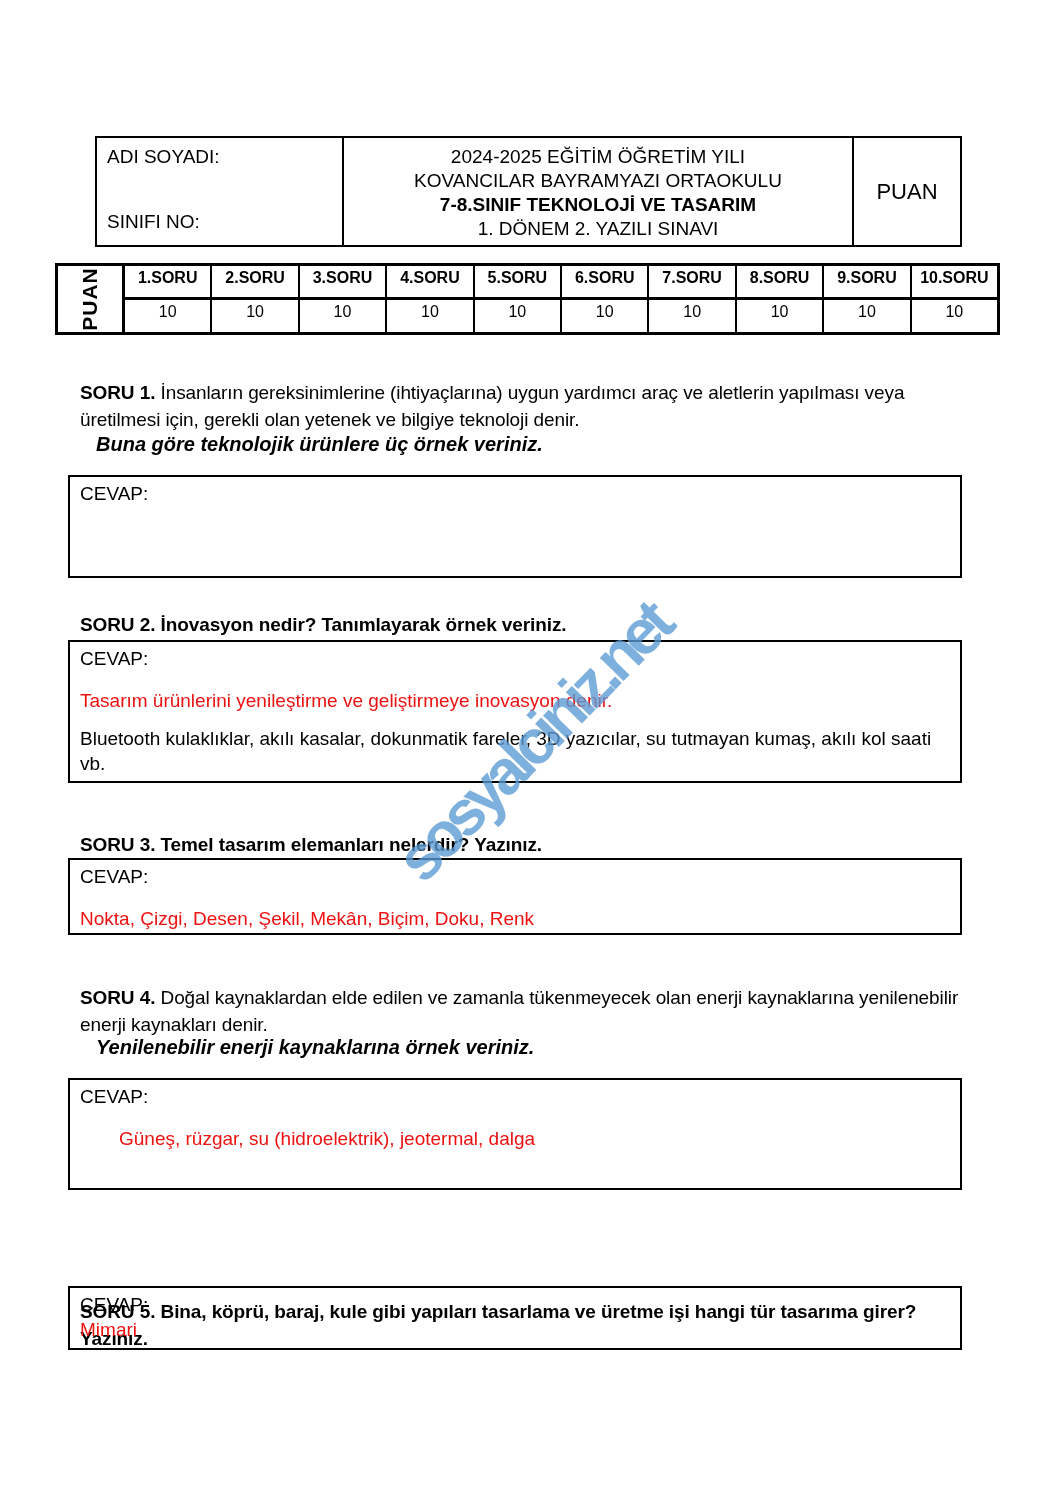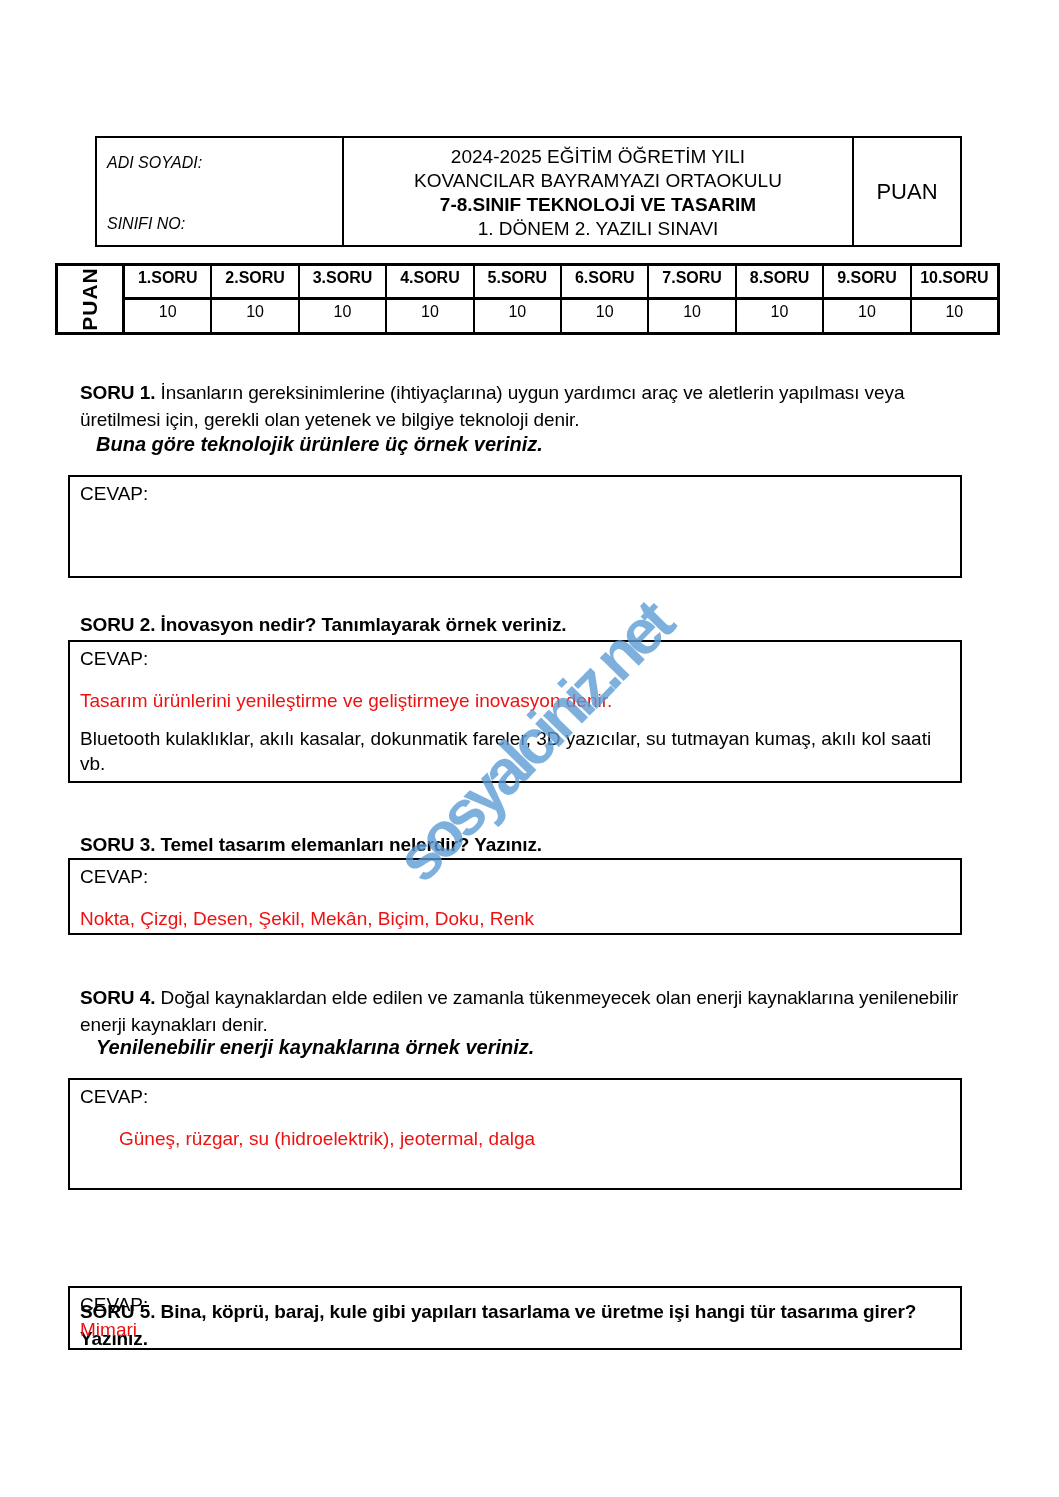"ADI SOYADI:" .ht-col1 { font-size: 16px -> 19px; font-style: italic -> none; padding: 16px 0 0 10px -> 8px 0 0 10px }
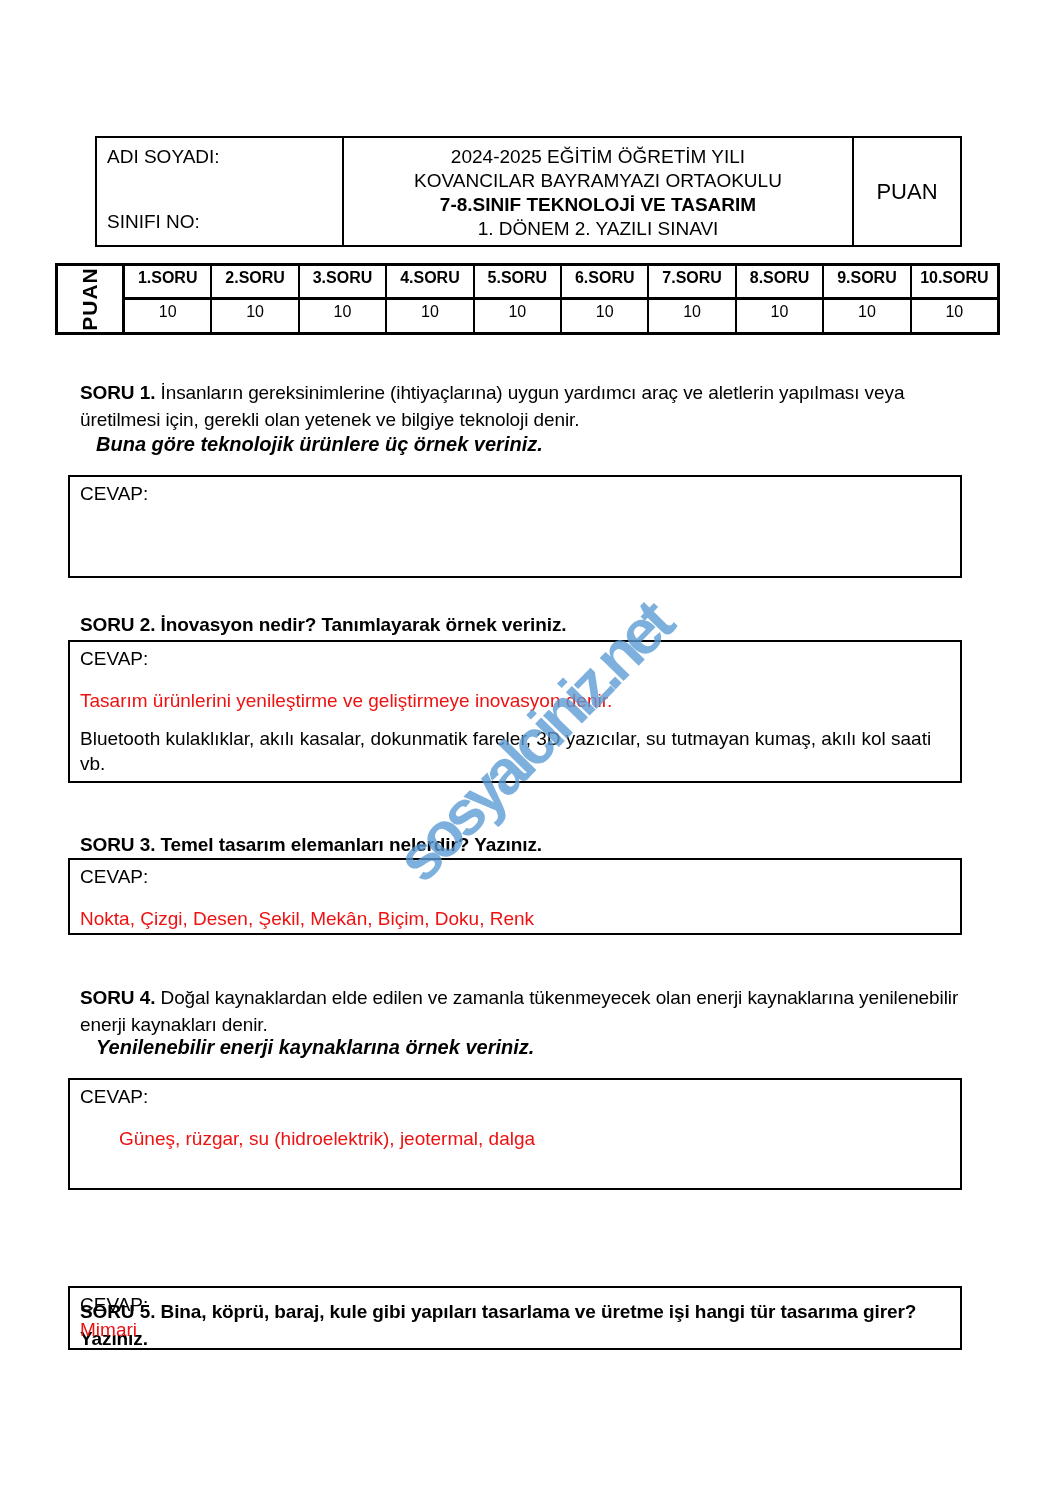"10" .sc-row-values { justify-content: center -> none }
